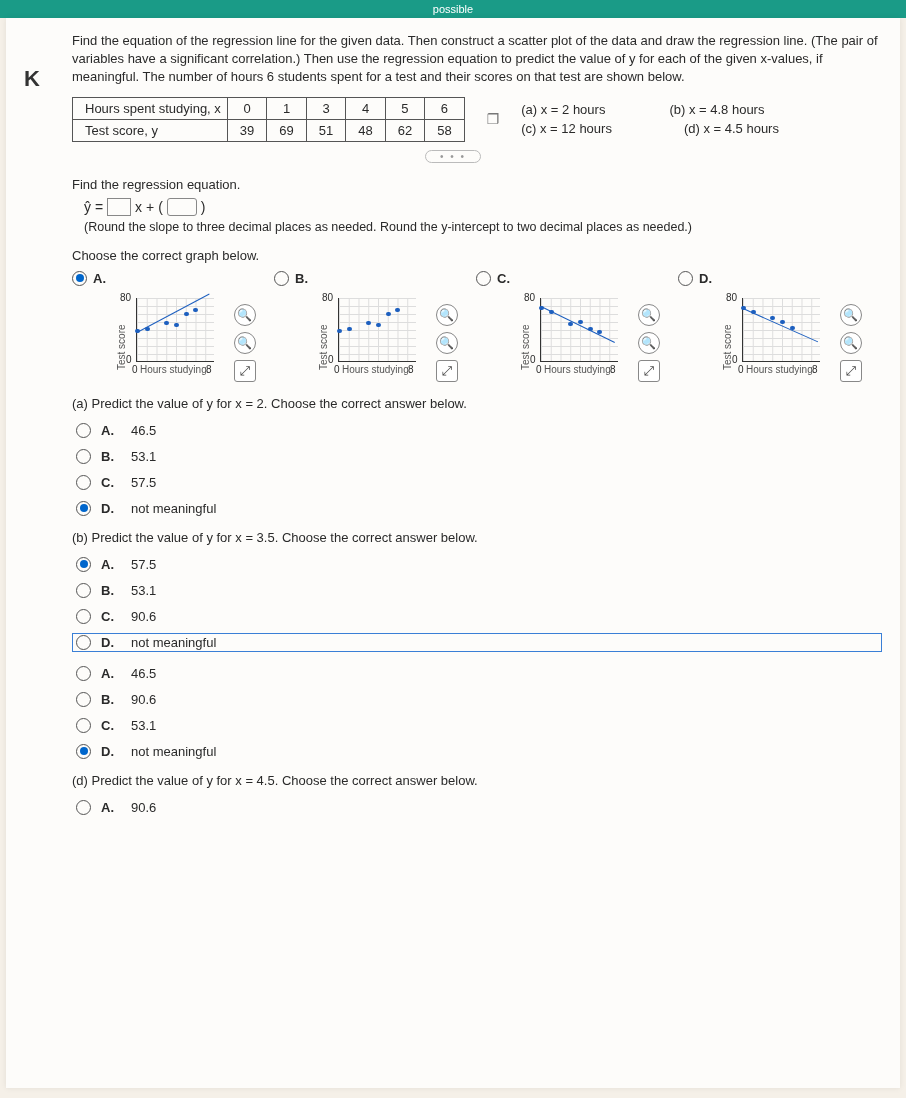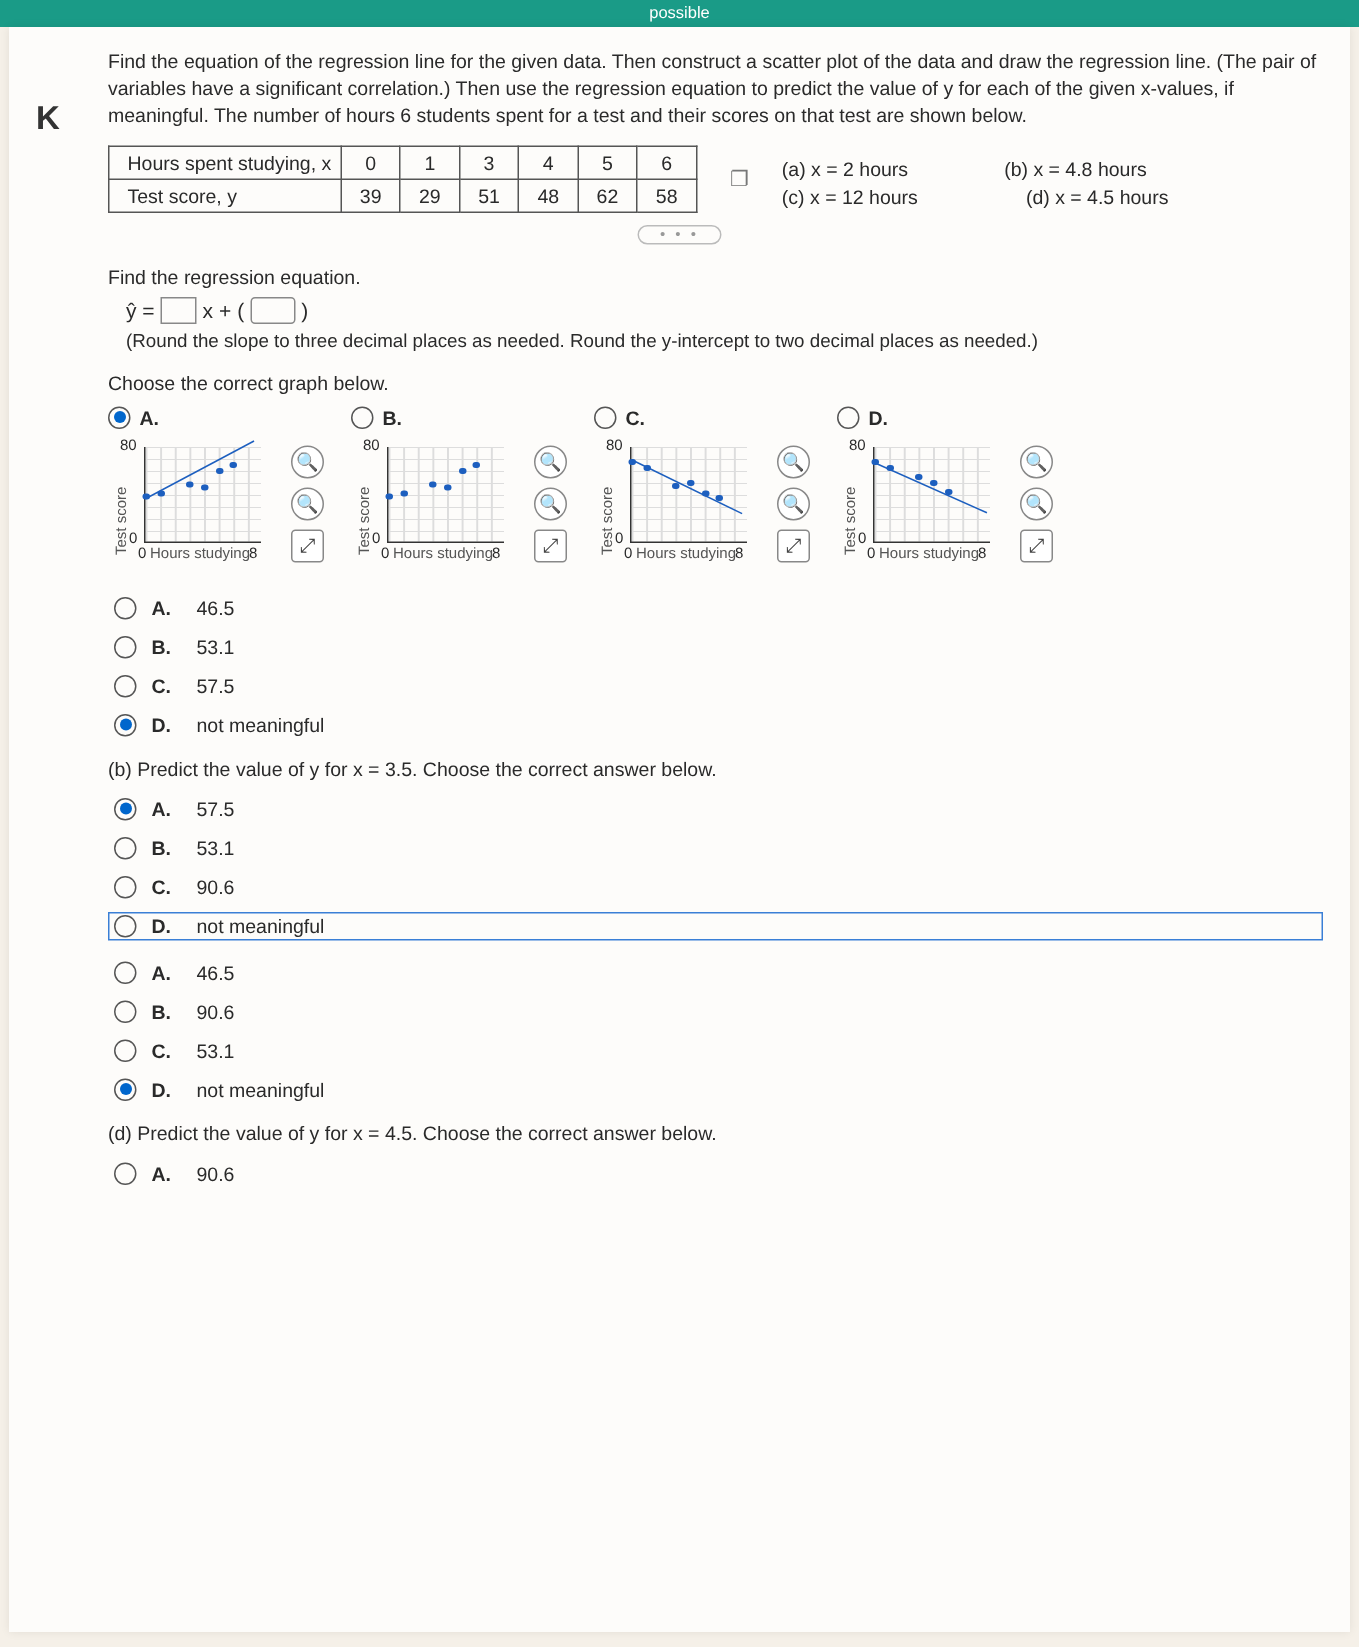"Hours spent studying, x" .data-row { align-items: flex-end -> center }
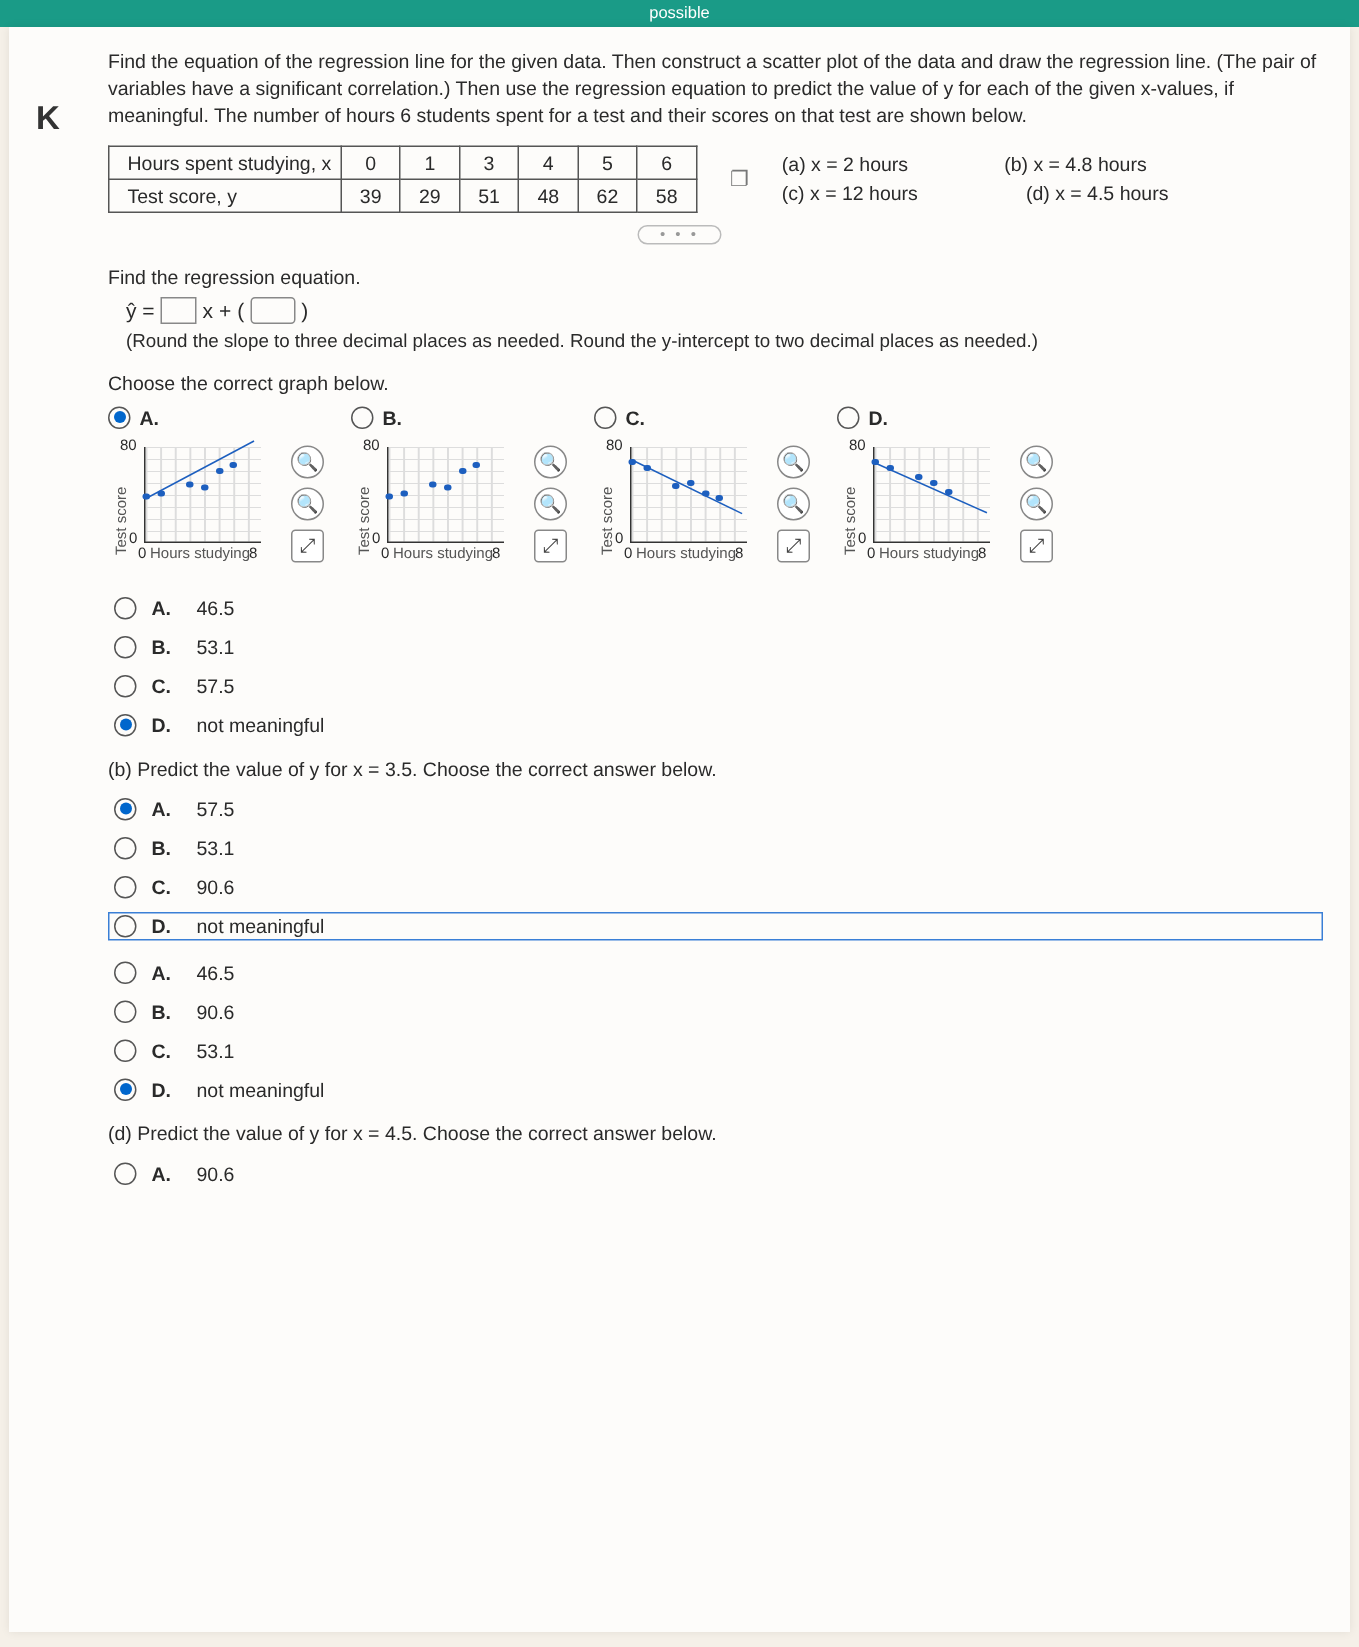"29" td { text: 29 -> 69 }
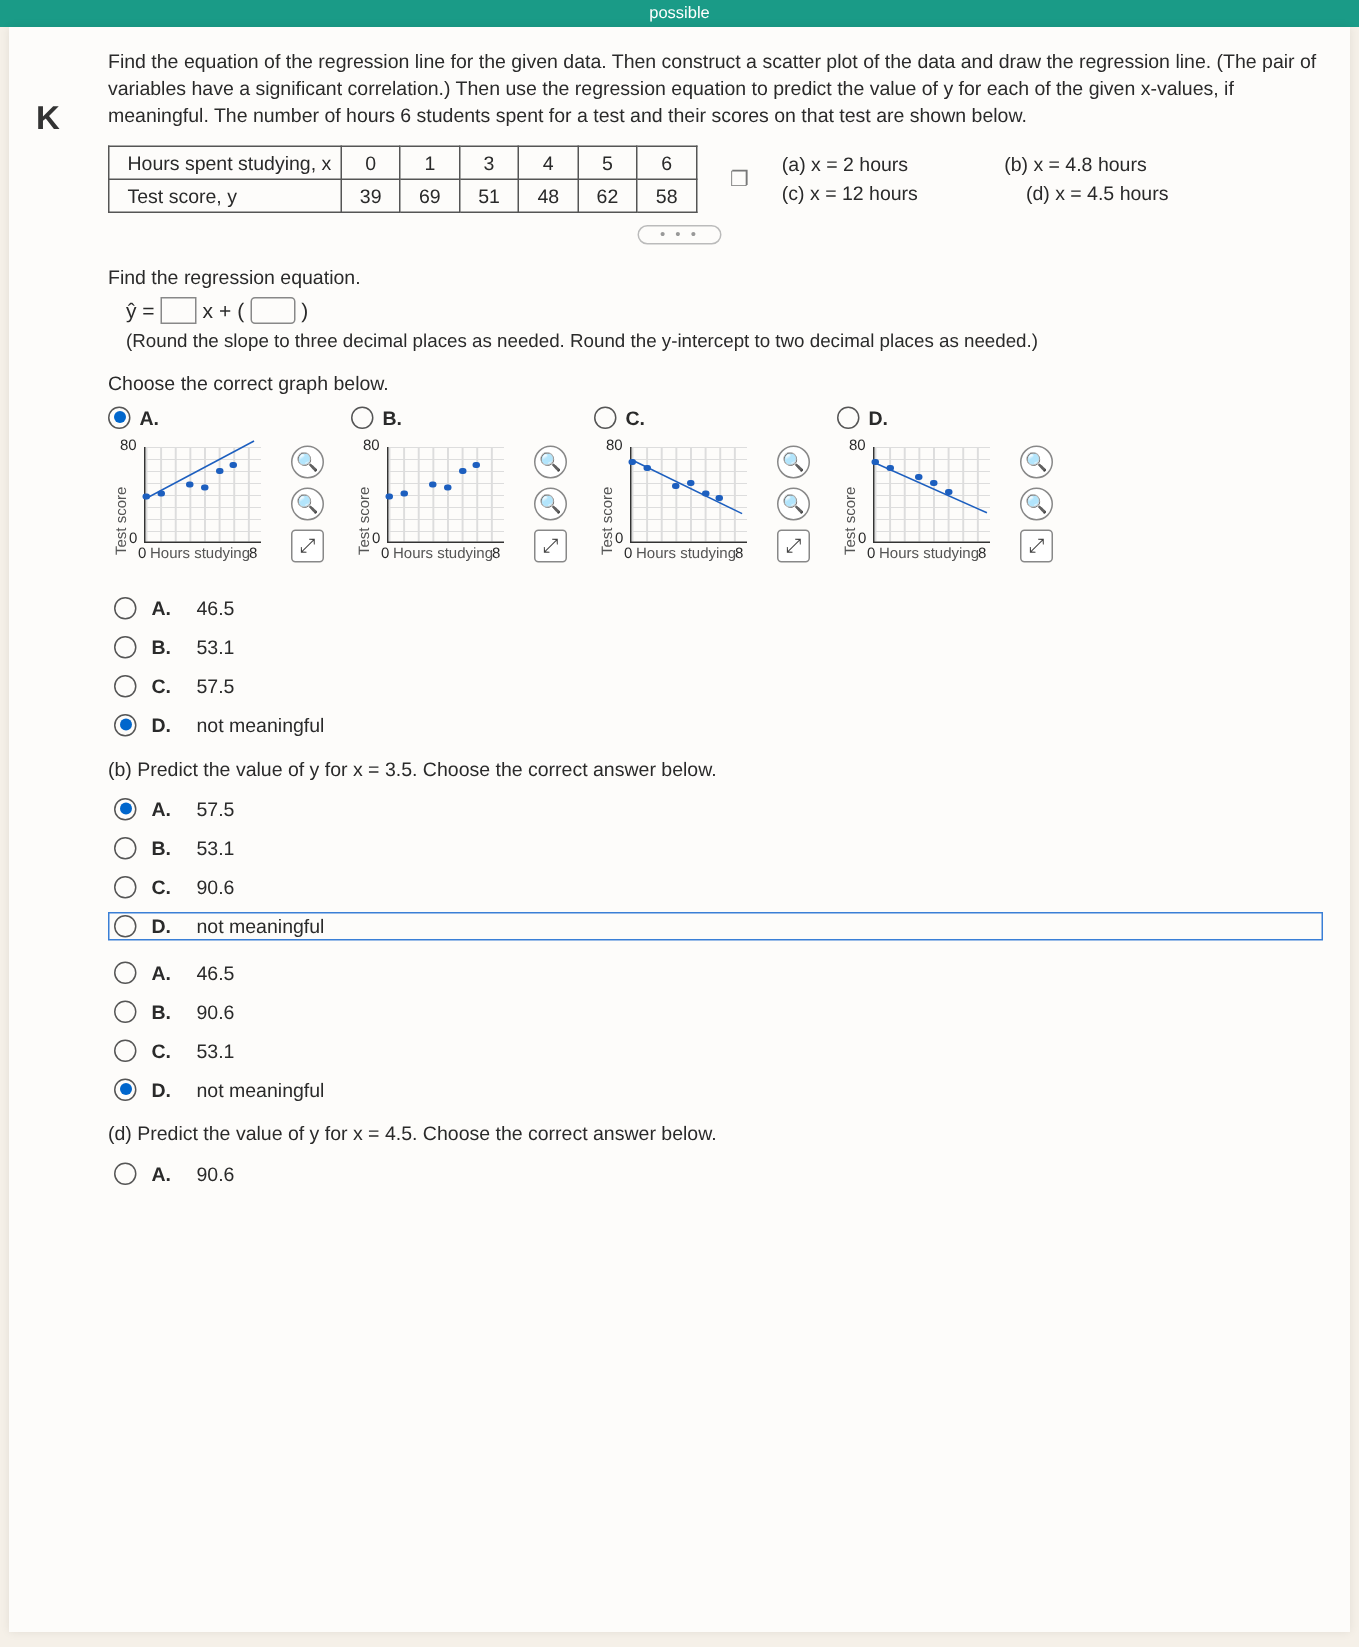"80" .graph-body { align-items: center -> flex-end; margin-left: none -> 40px }
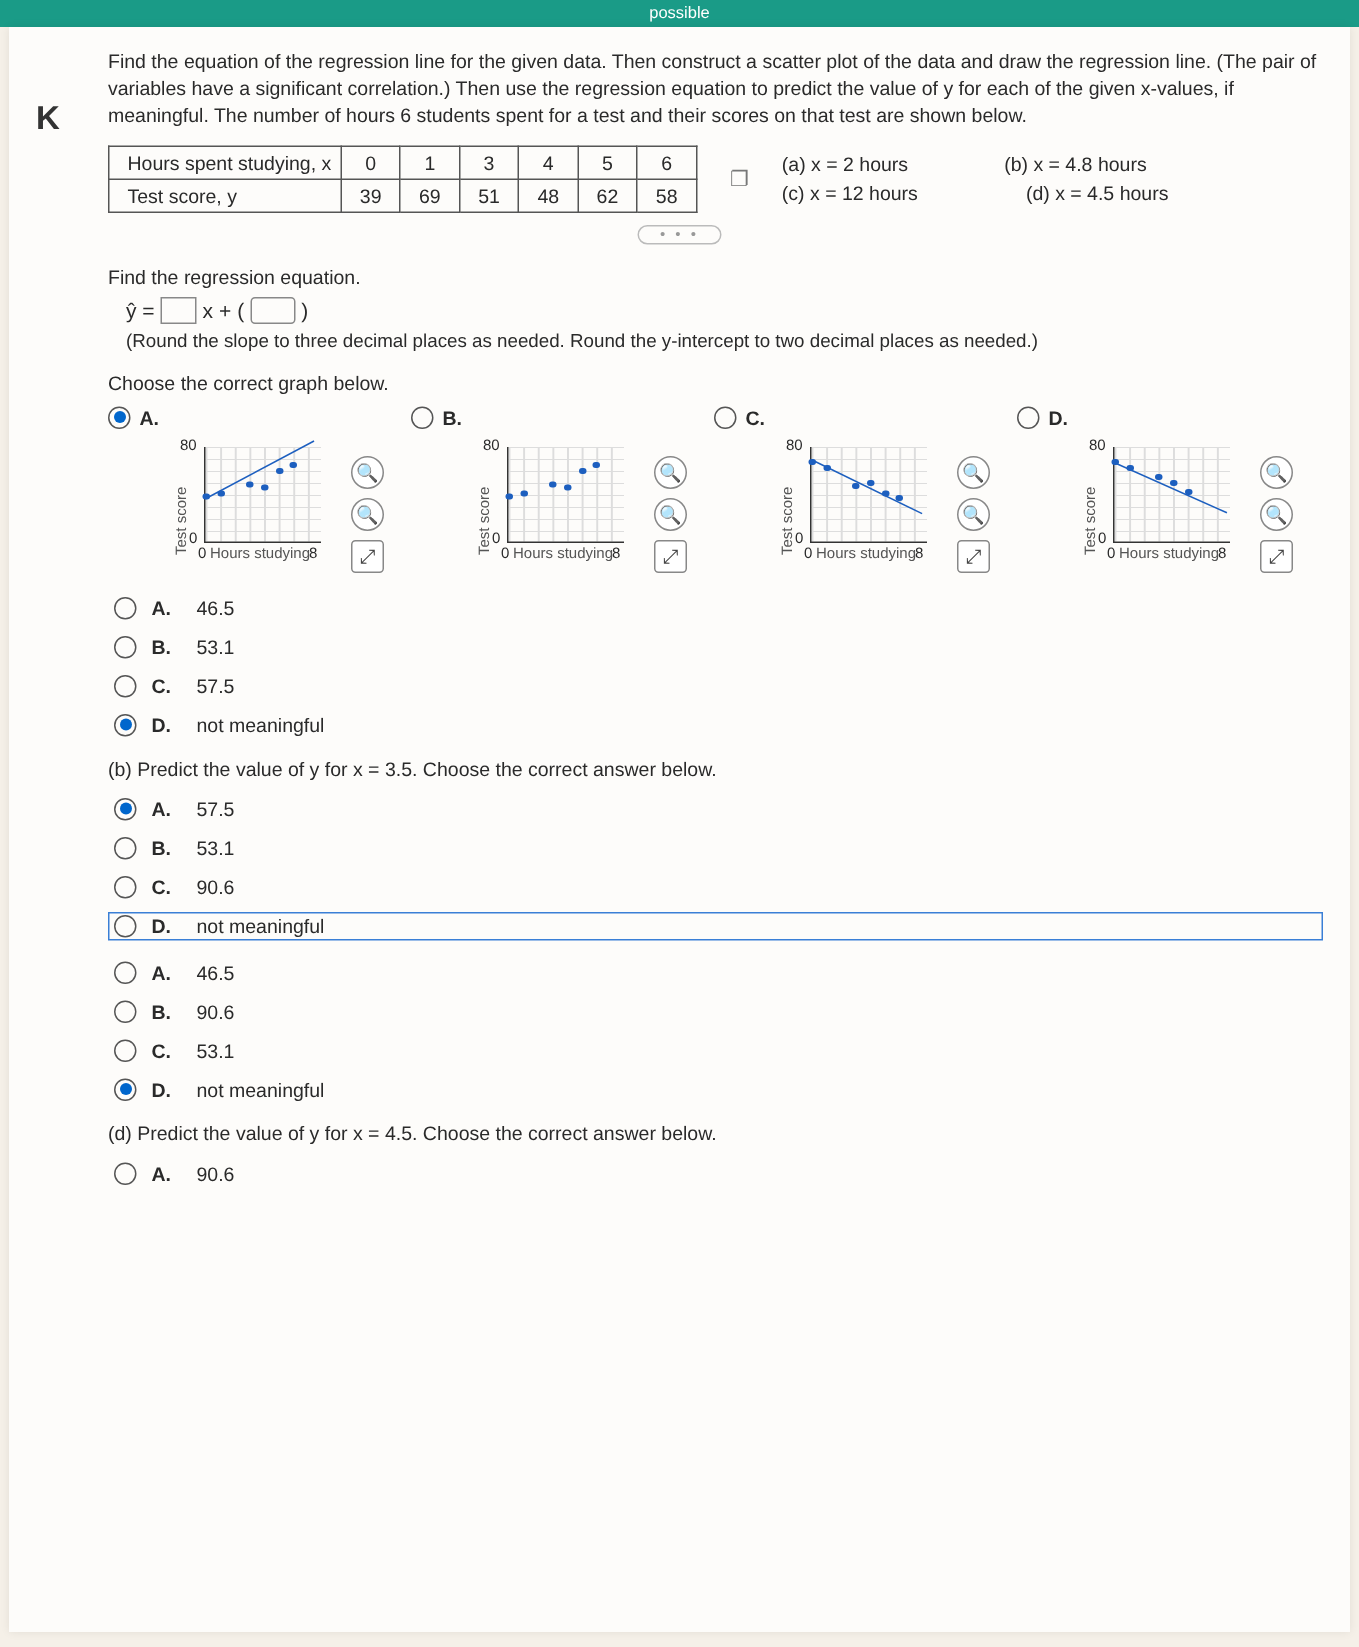"(a) Predict the value of" div.q-title { html: none -> <div>(a) Predict the value of y for x = 2. Choose the correct answer below.</div> }
